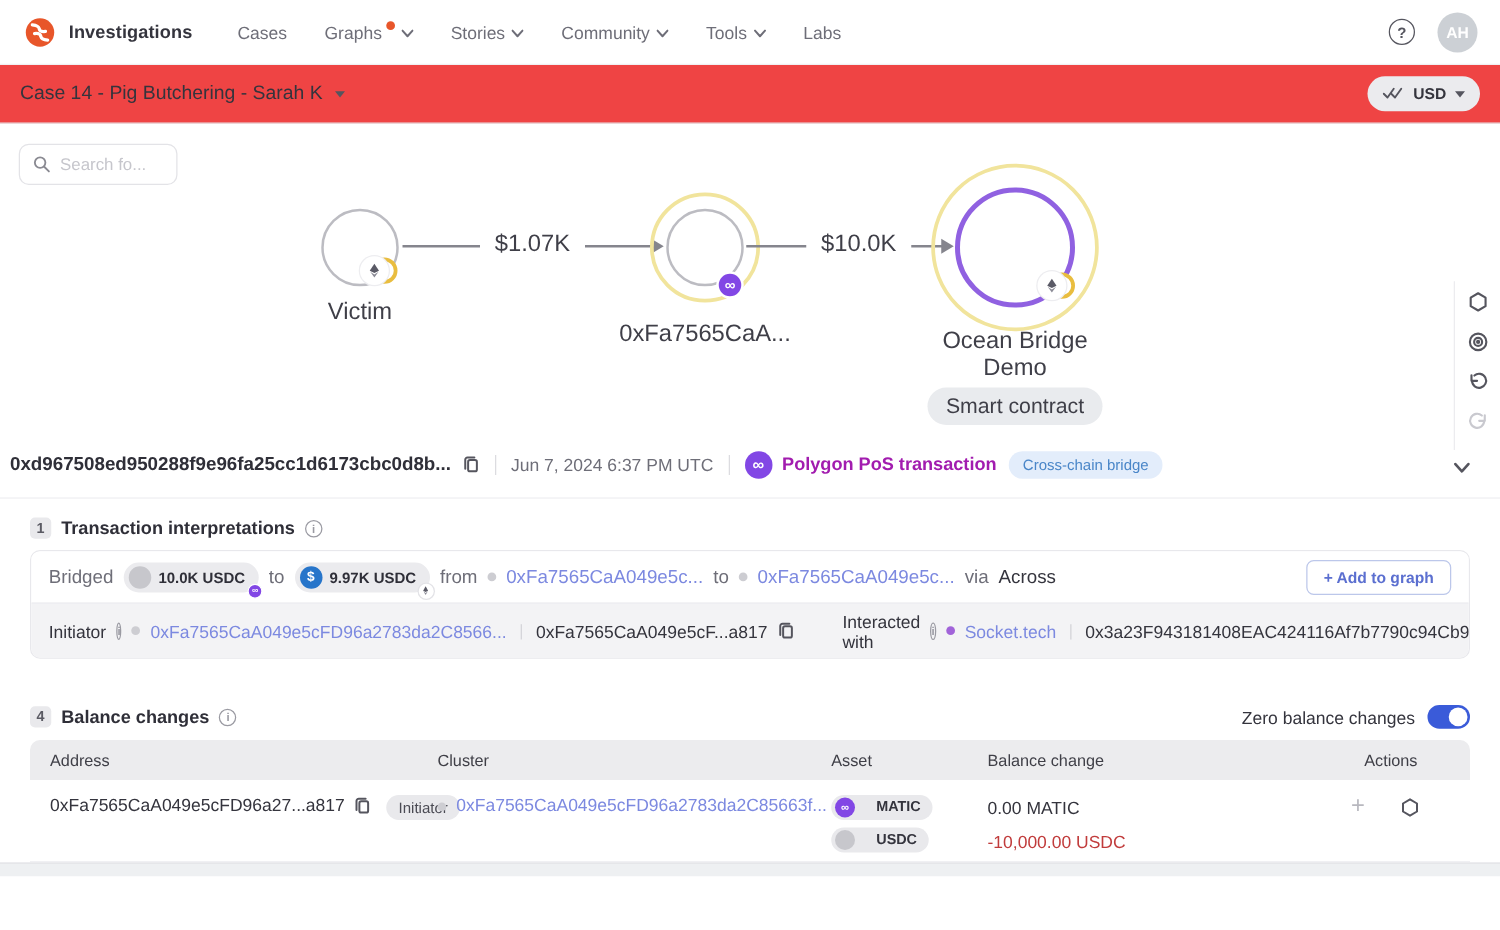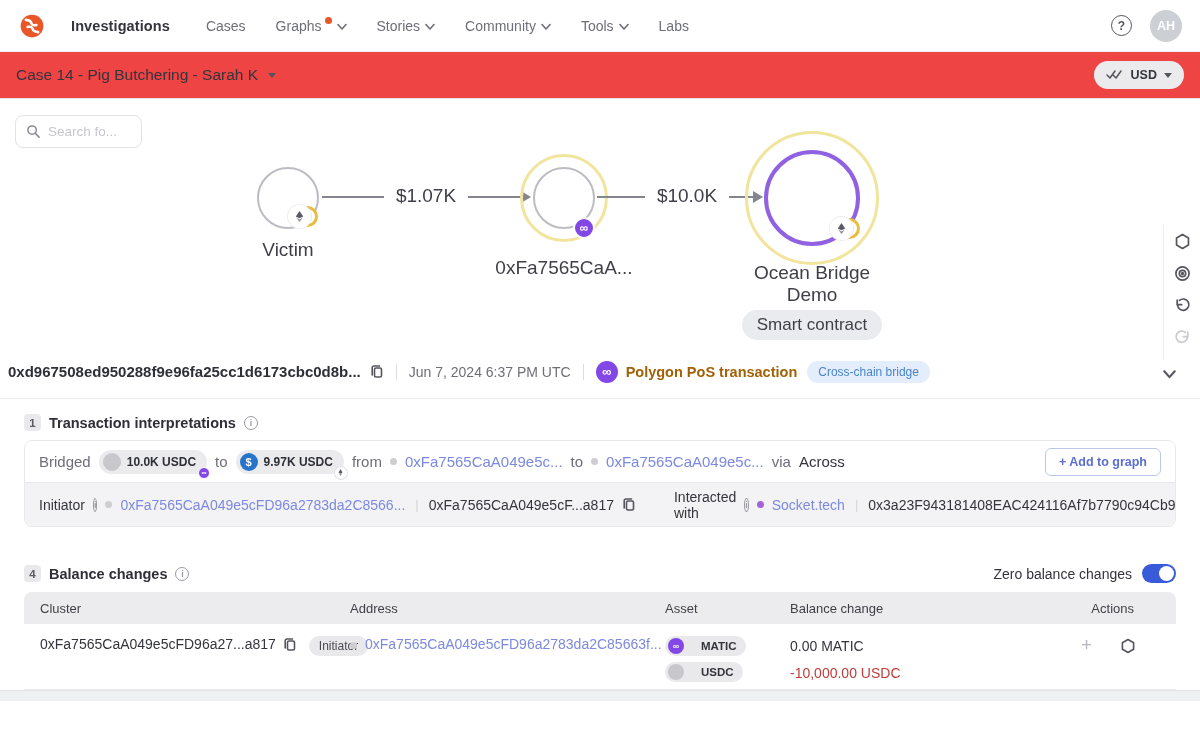"Investigations" .brand { gap: 25px -> 9px }
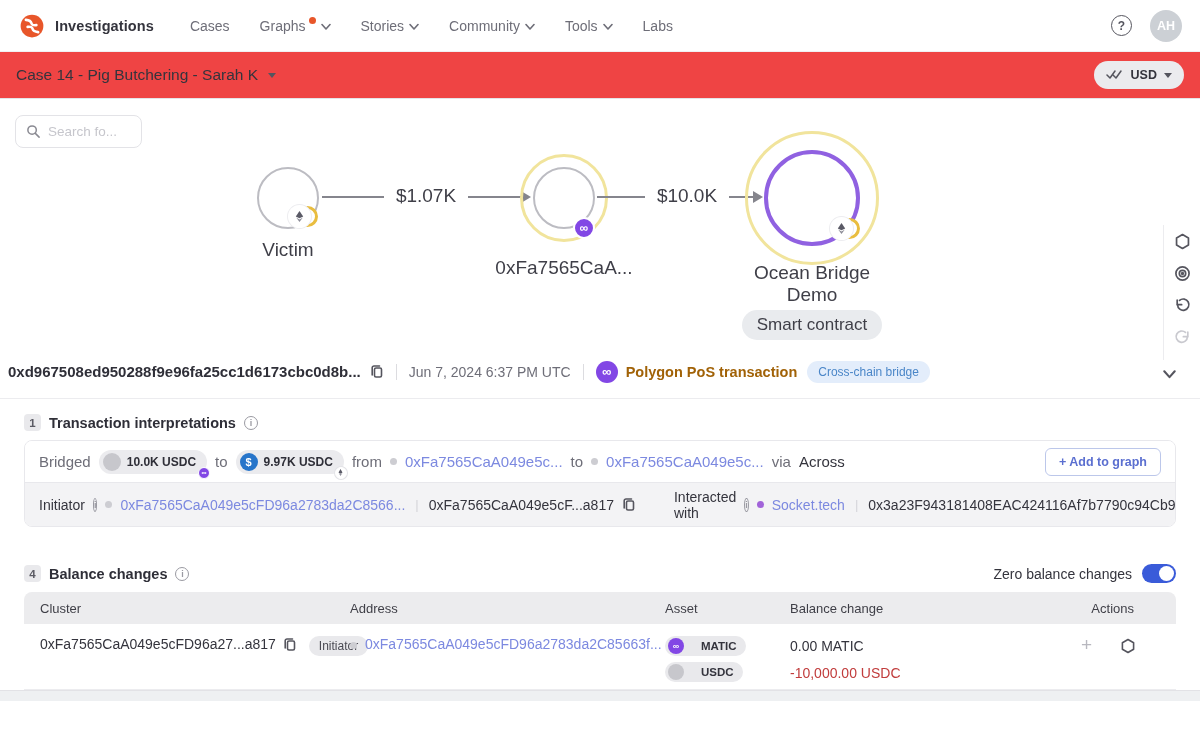"Polygon PoS transaction" .net-name { color: #a16207 -> #a21caf }
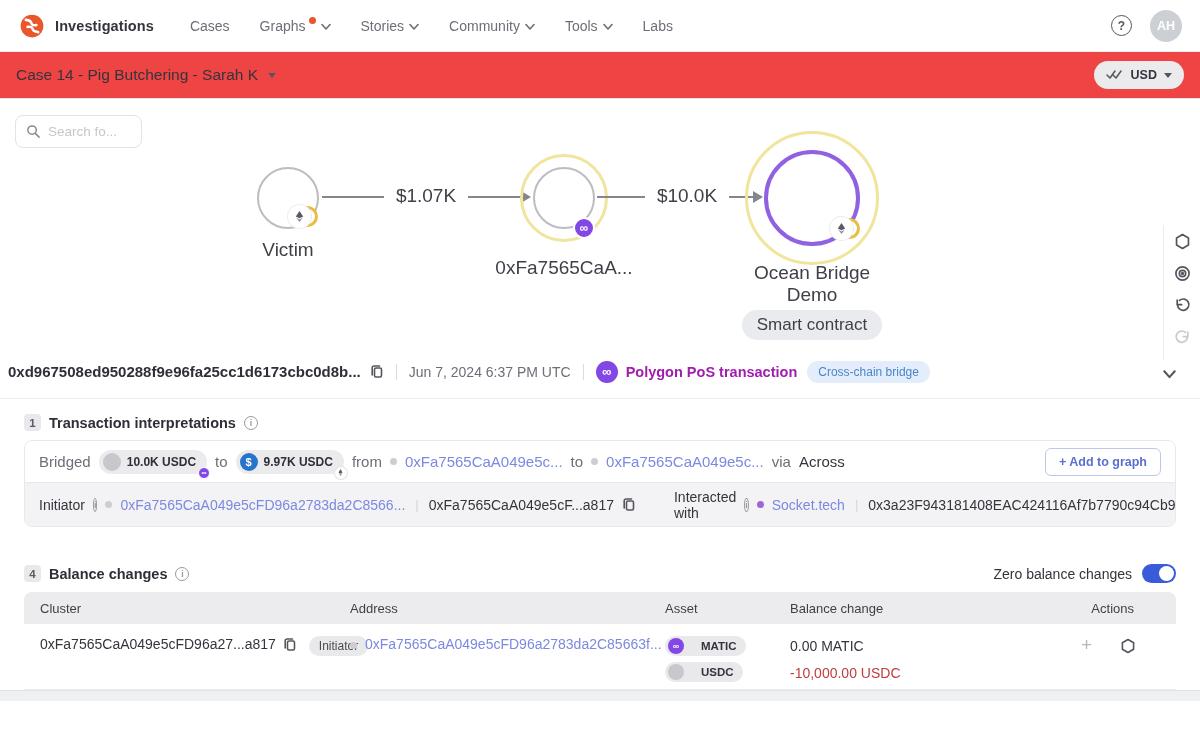"Cluster" div { order: before "Address" -> after "Address" }
